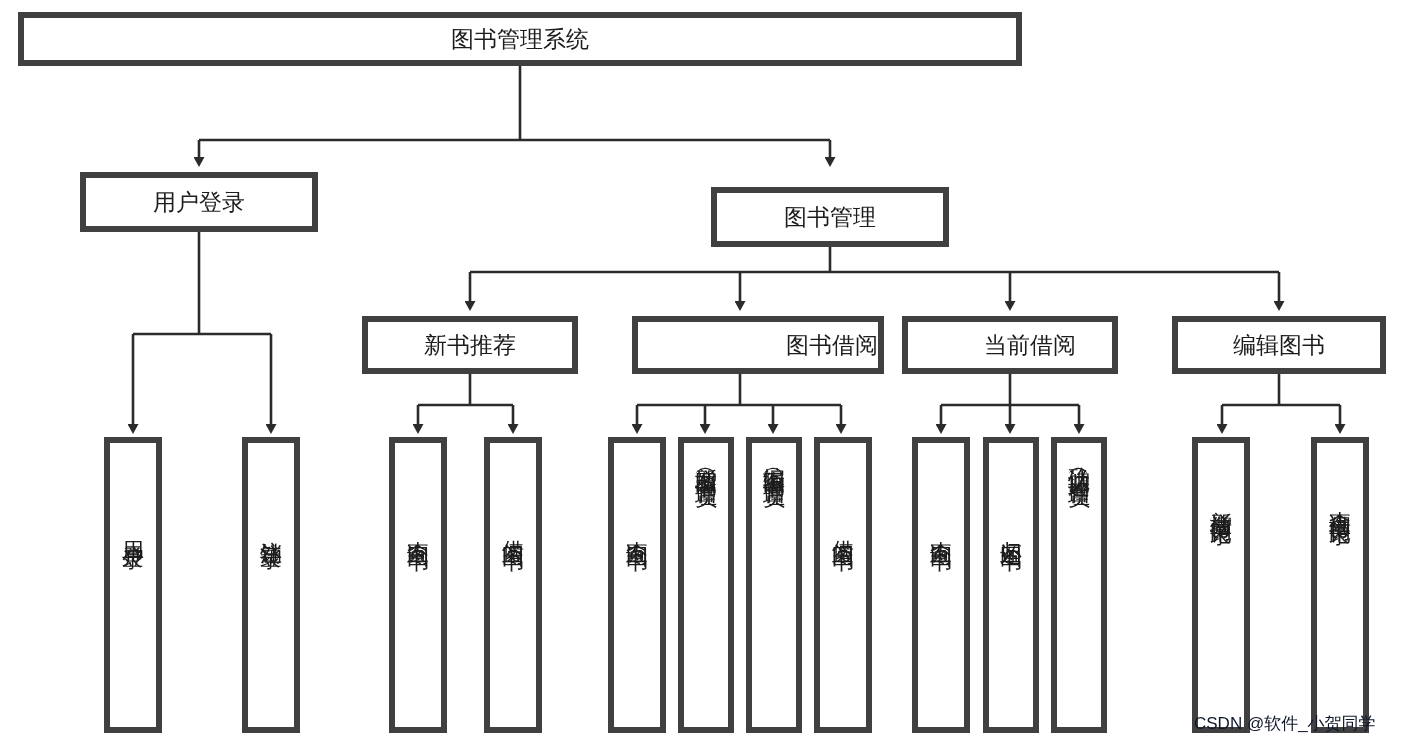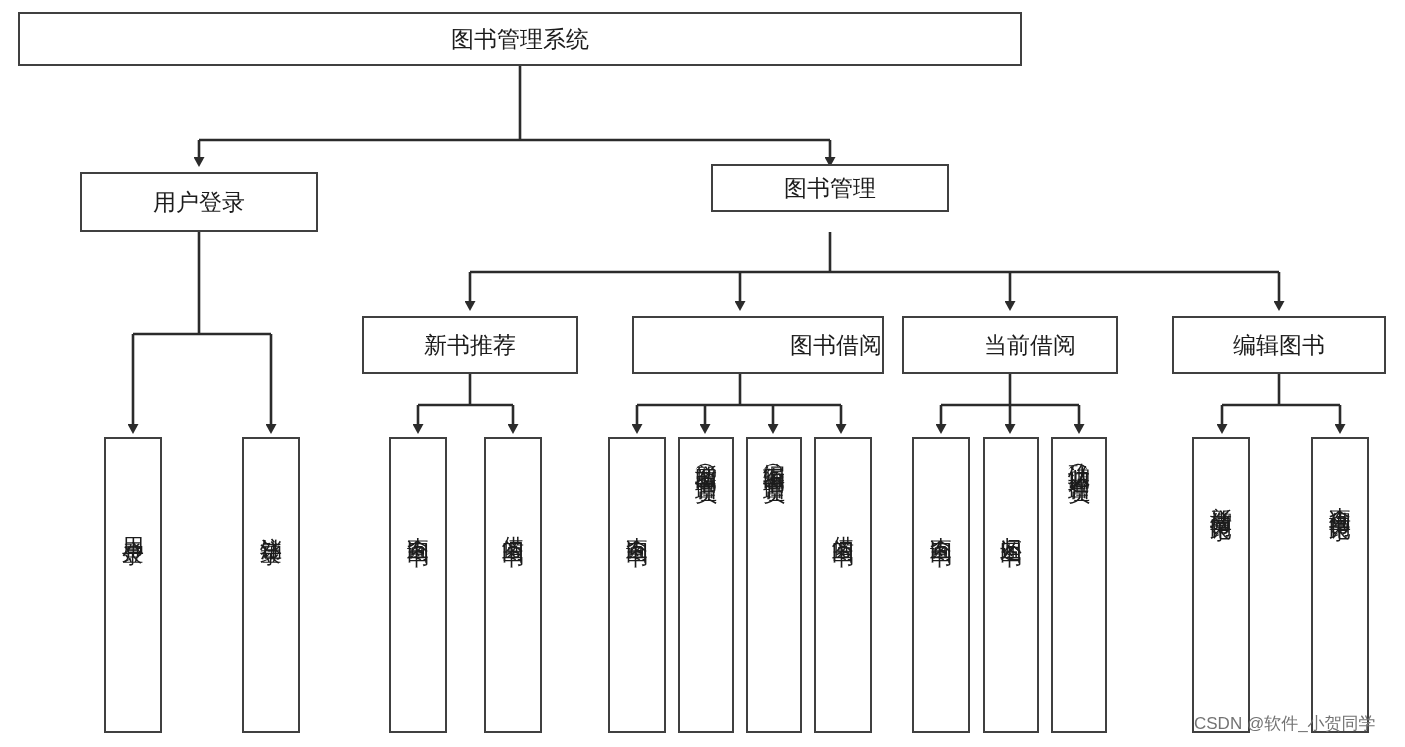"图书管理系统" .node { border: 2px solid #404040 -> 6px solid #404040 }
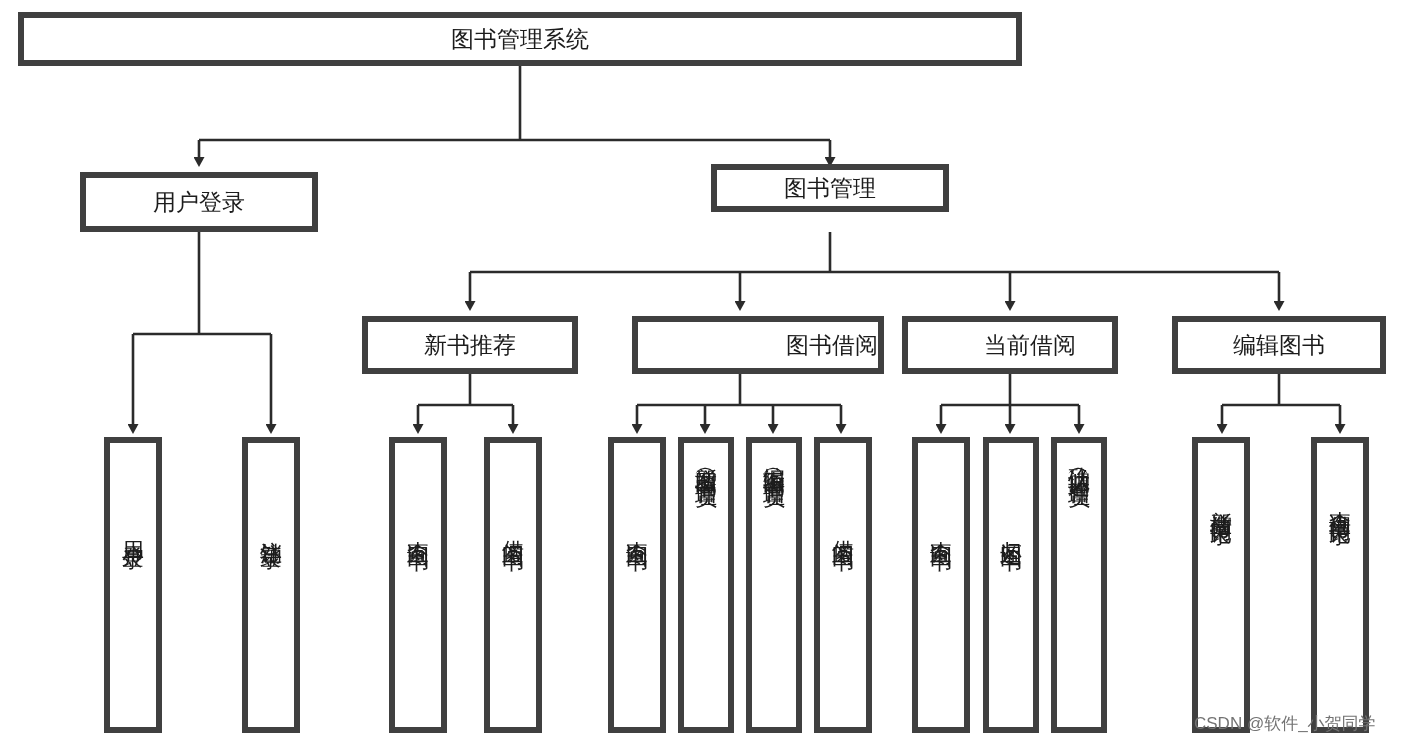"图书管理" div.node { height: 48px -> 60px; top: 164px -> 187px }
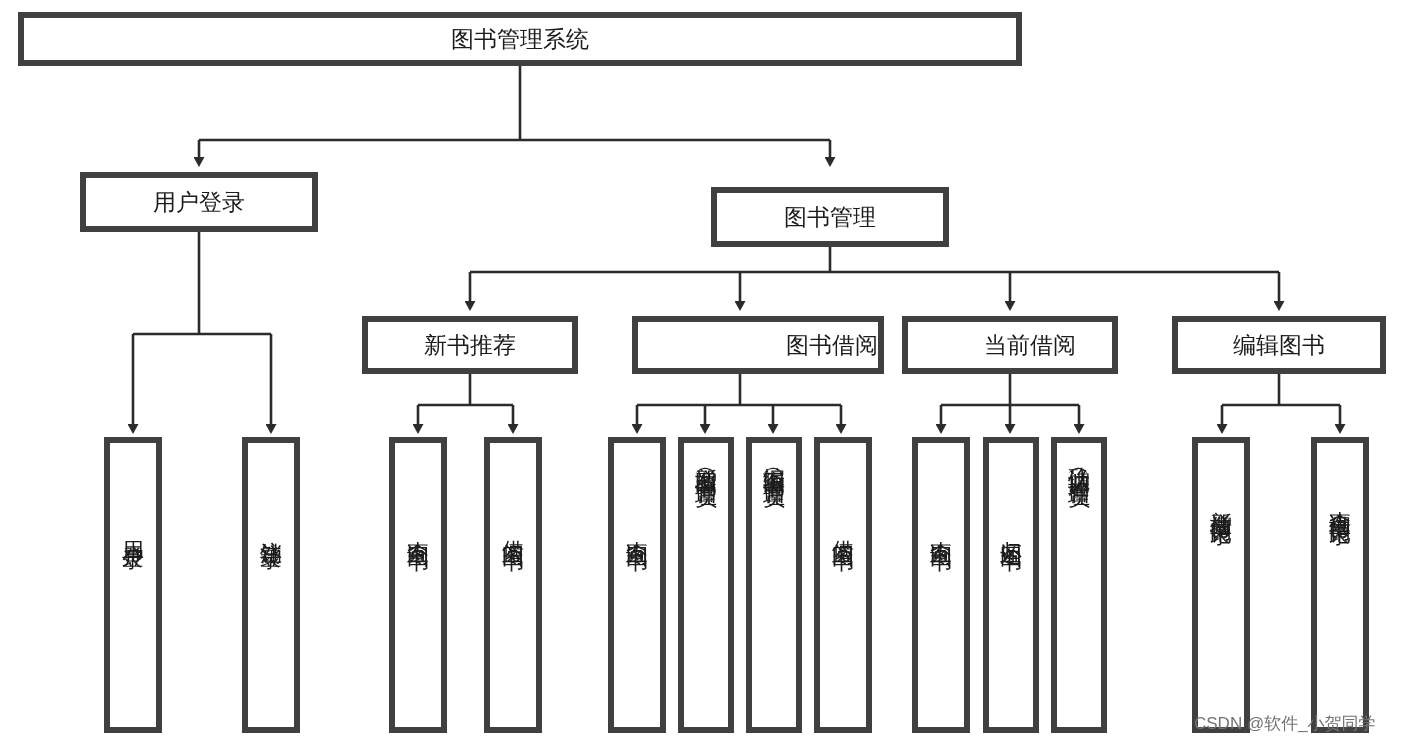"CSDN @软件_小贺同学" .watermark { color: #737373 -> #0f172a }
